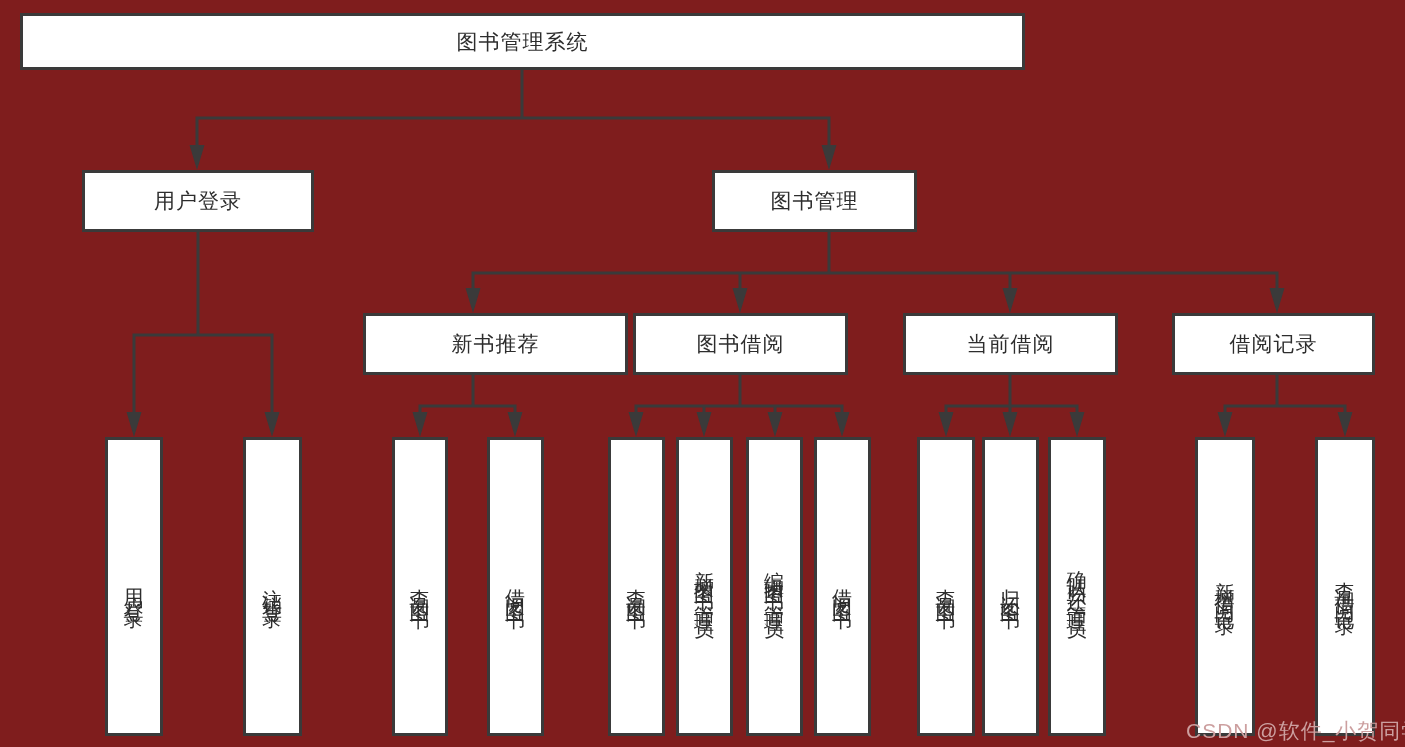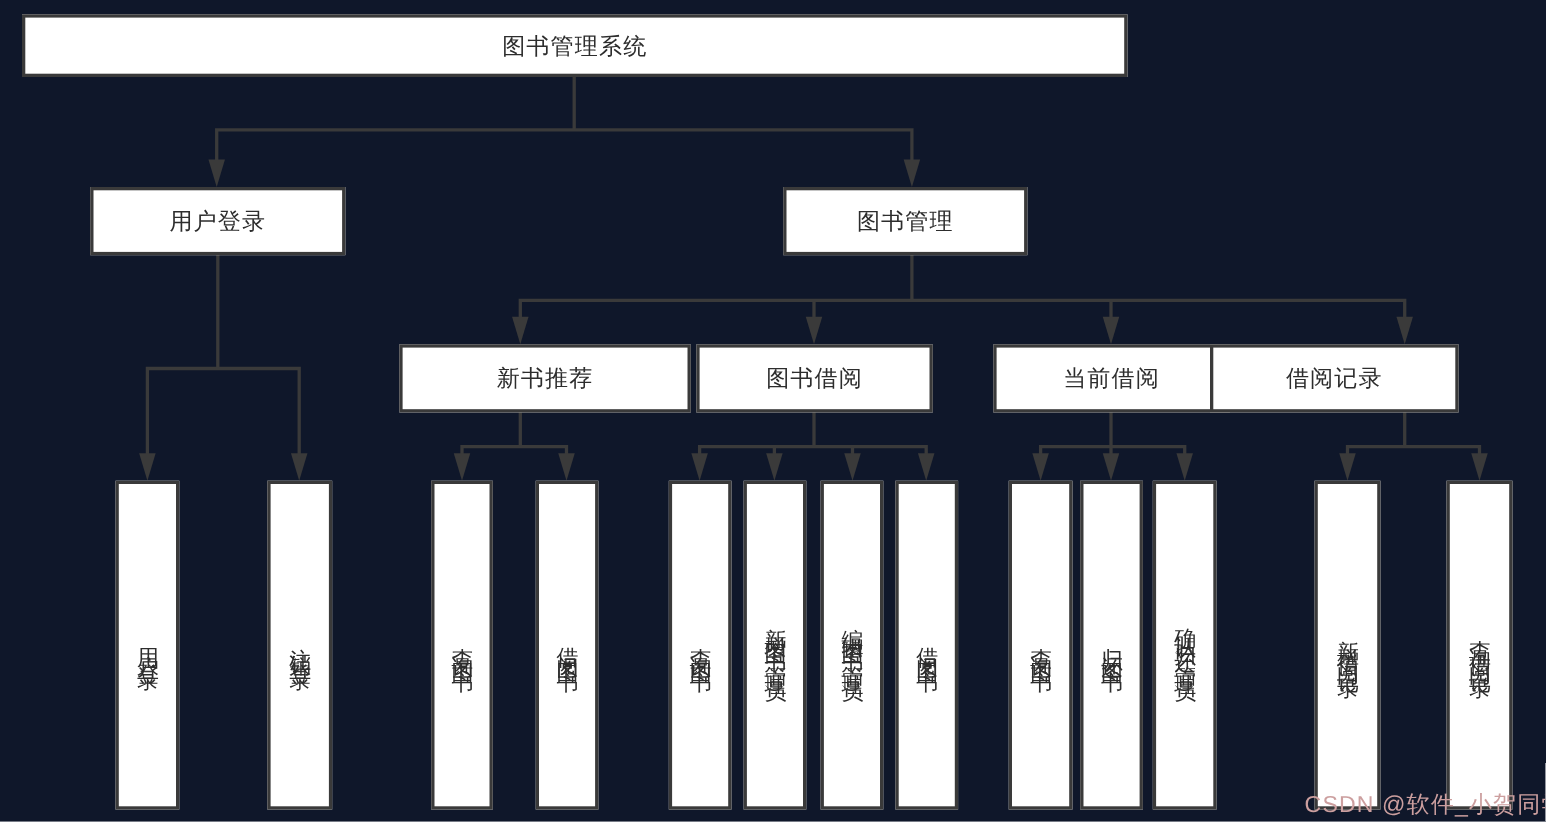"图书管理系统" .canvas { background: #0f172a -> #7f1d1d }
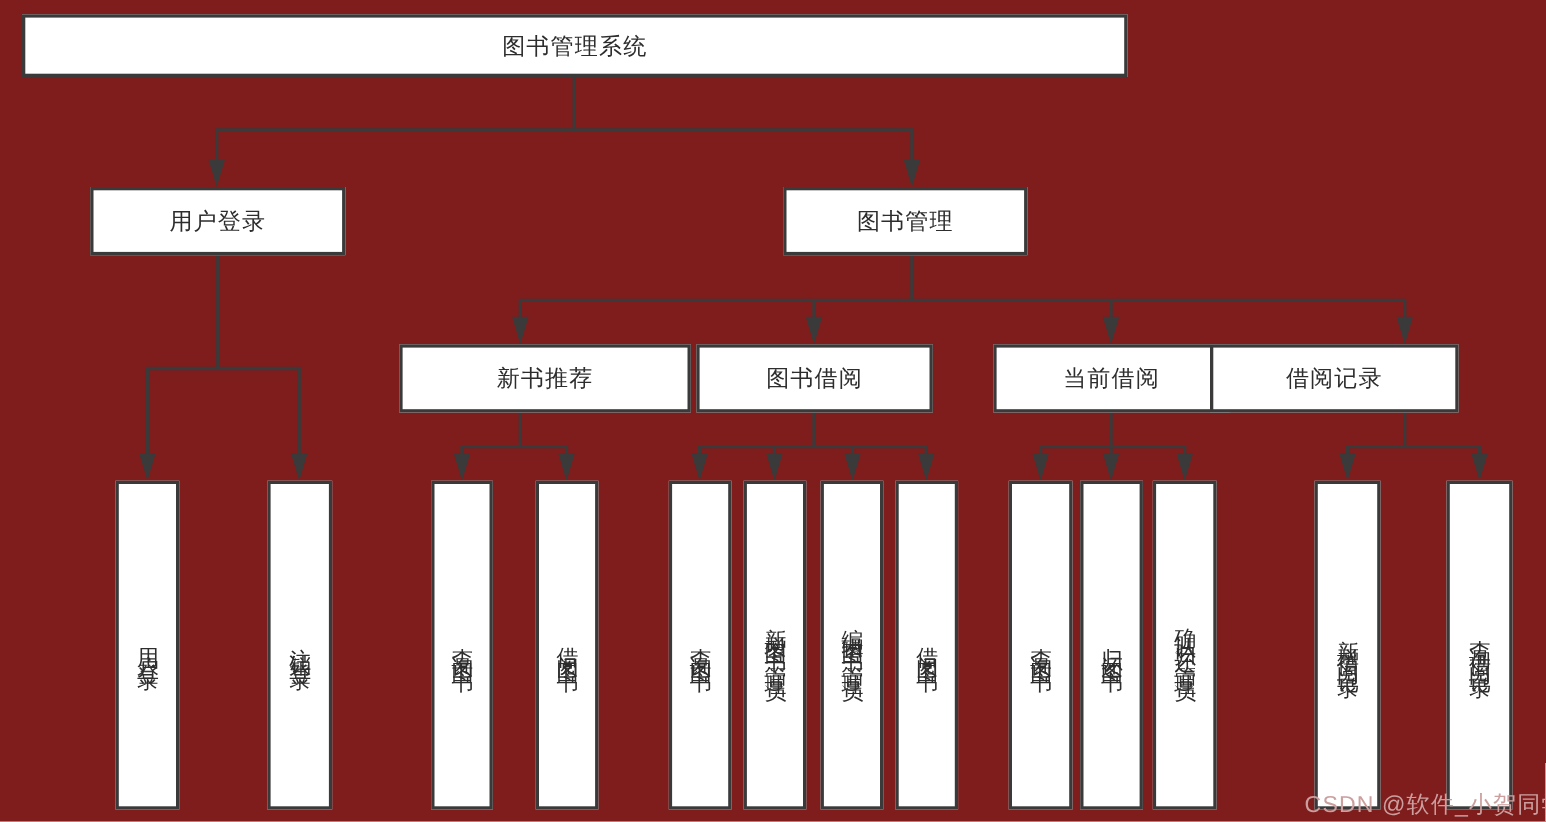"图书管理" div.box { width: 222px -> 205px }
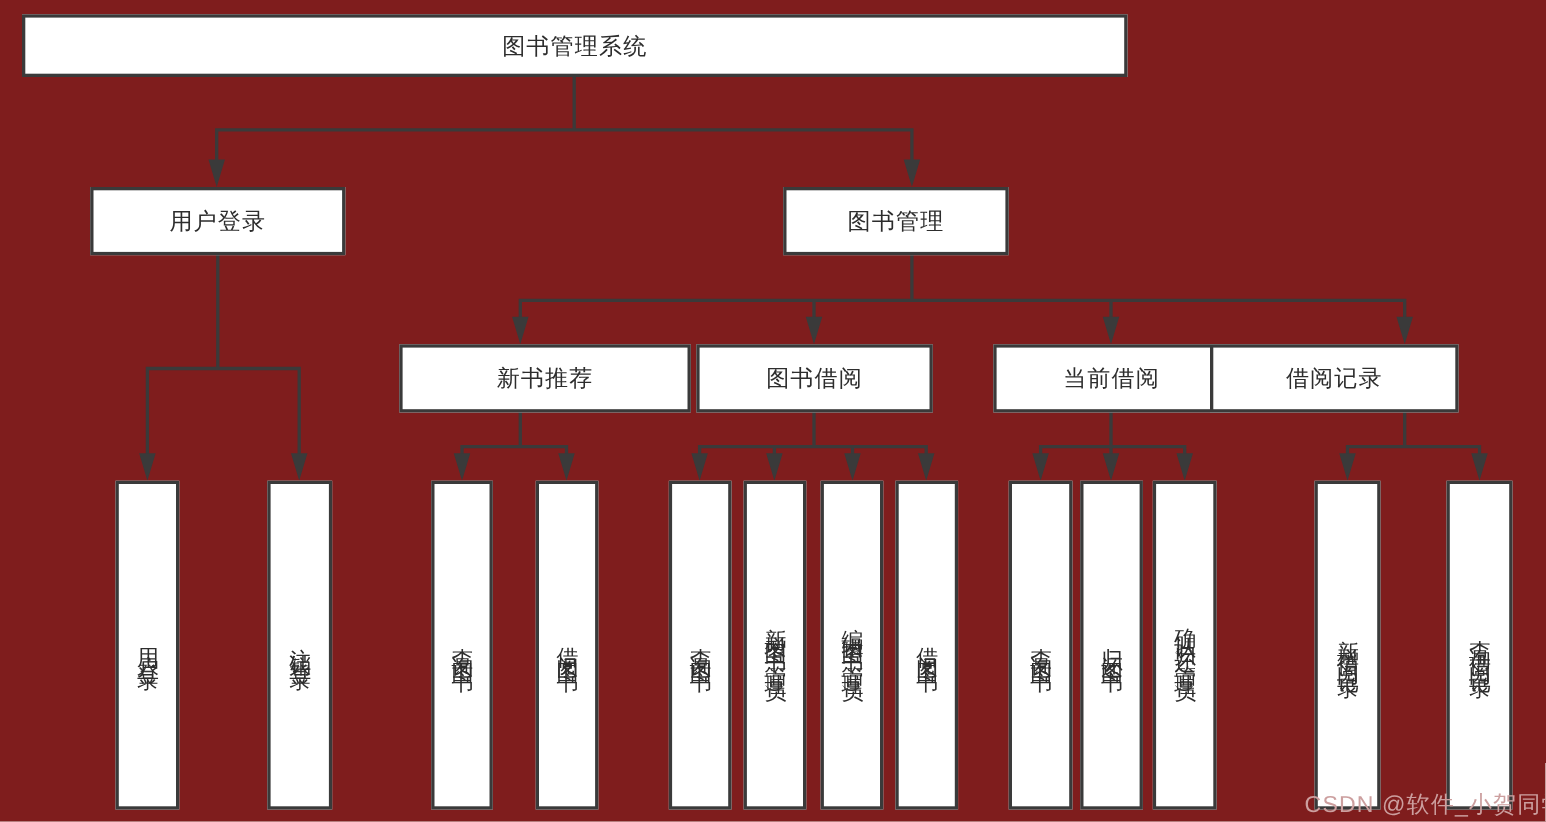"借阅记录" div.box { left: 1100px -> 1172px; width: 226px -> 203px }
